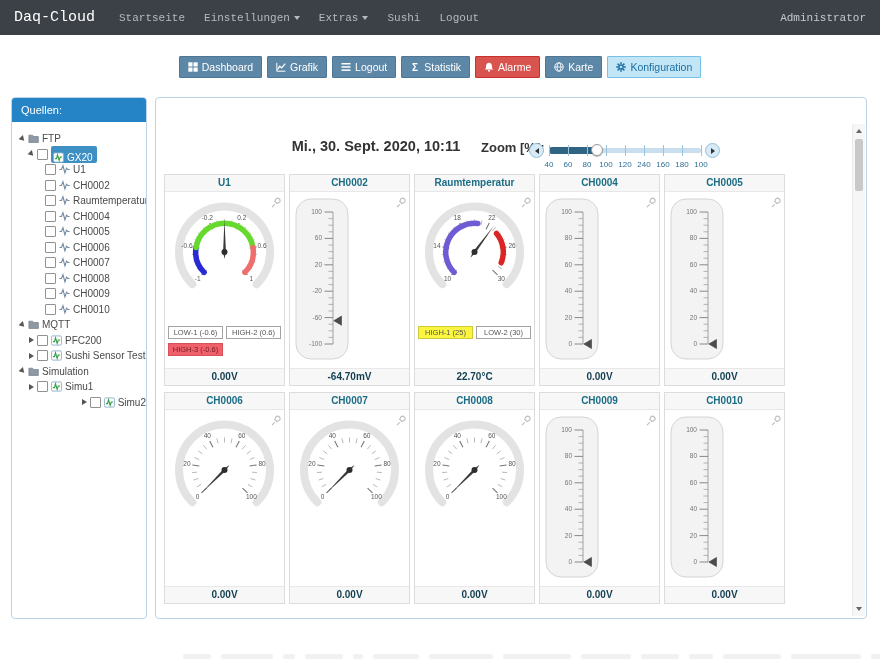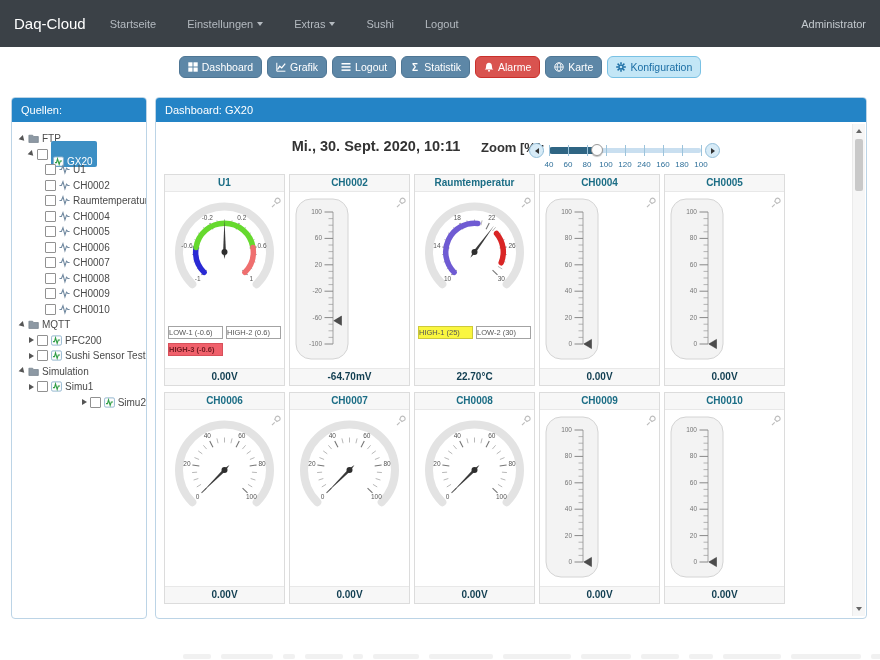"Daq-Cloud" .navbar { font-family: none -> Liberation Mono, monospace; height: 47px -> 35px }
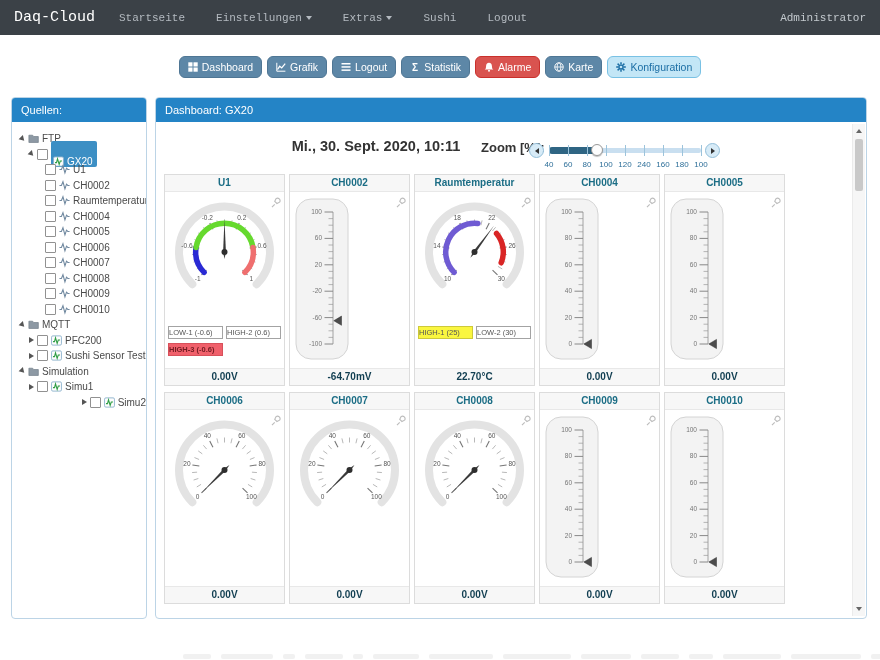"Startseite" .nav-items { gap: 31px -> 19px }
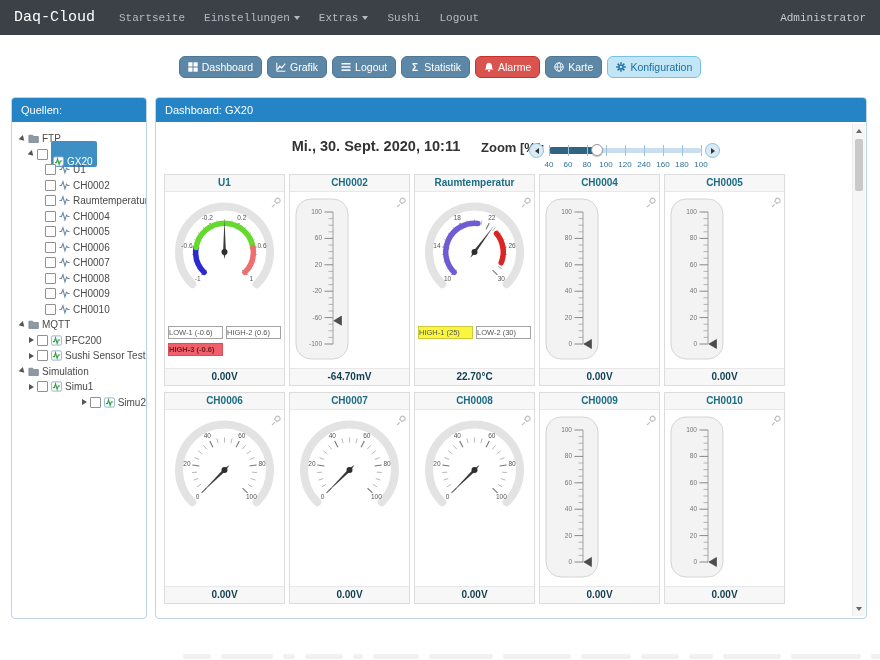"Dashboard" .tb-btn { border-radius: 6px -> 1px }
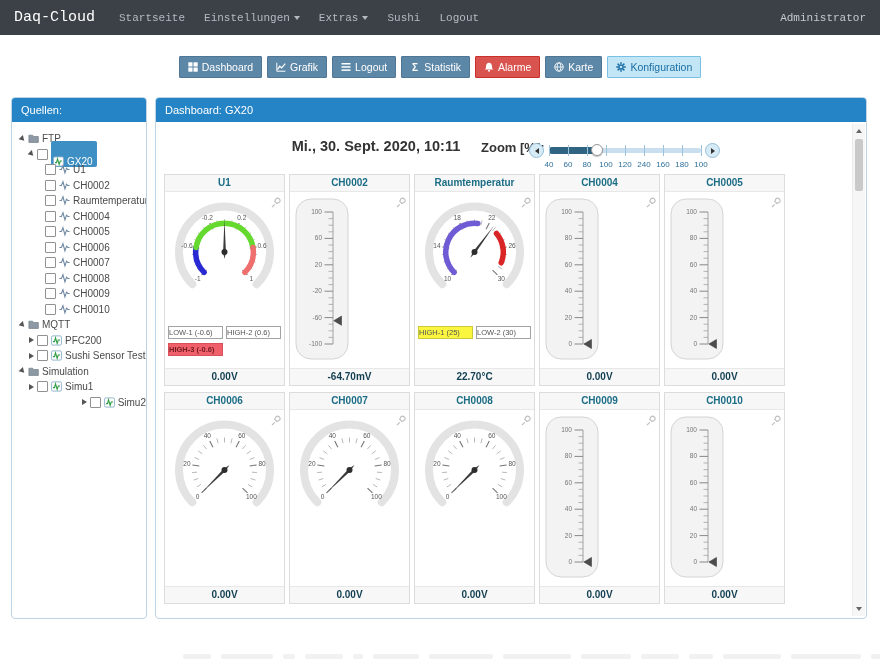"Dashboard: GX20" div.panel-header { html: <div>Dashboard: GX20</div> -> none }
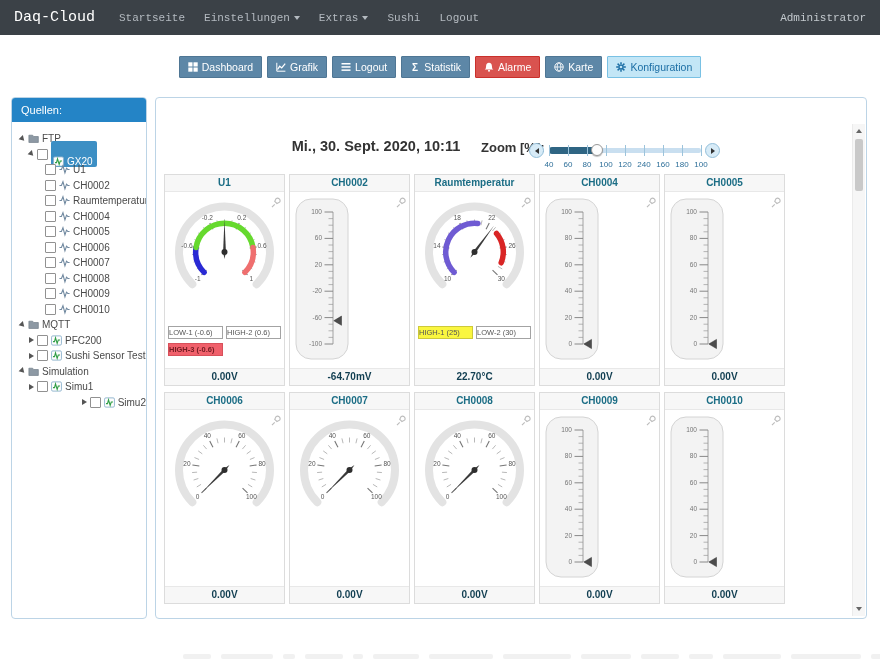"GX20" .node-body.selected { padding: 15px 4px 0 2px -> 6px 4px 0 2px }
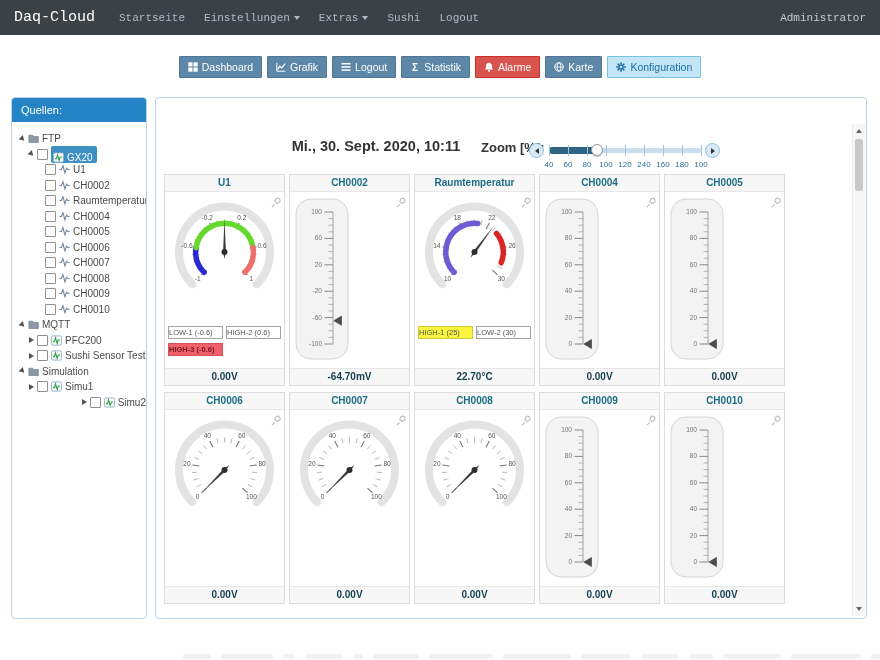"LOW-1 (-0.6)" .chip { text-align: none -> center }
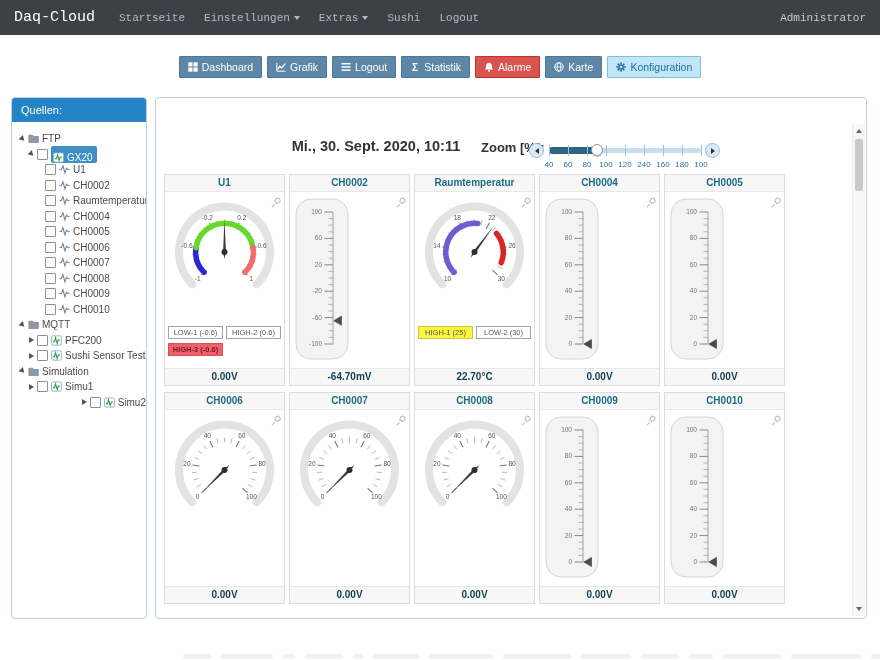"HIGH-3 (-0.6)" .chip.red { font-weight: bold -> normal }
